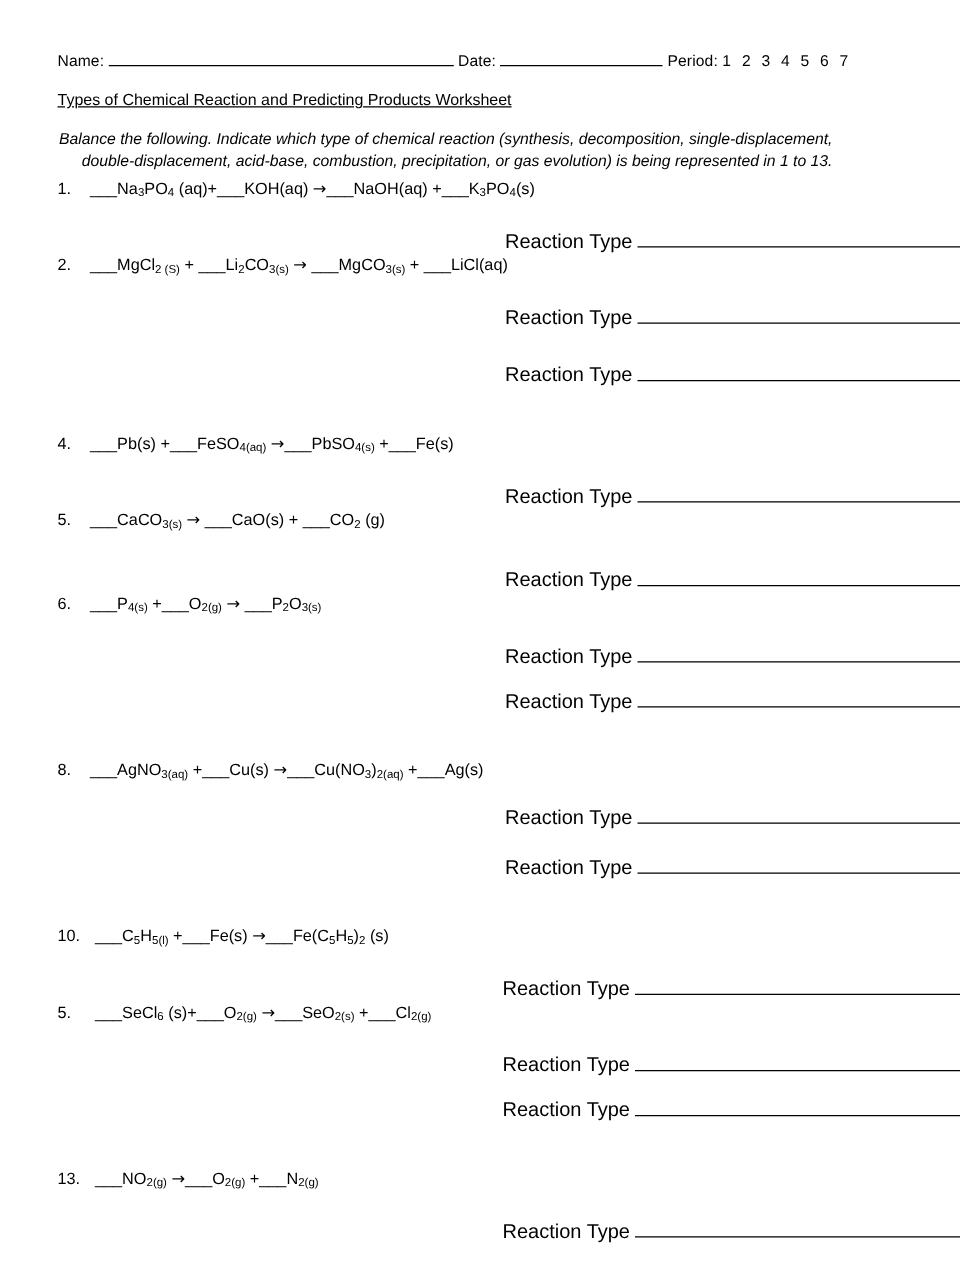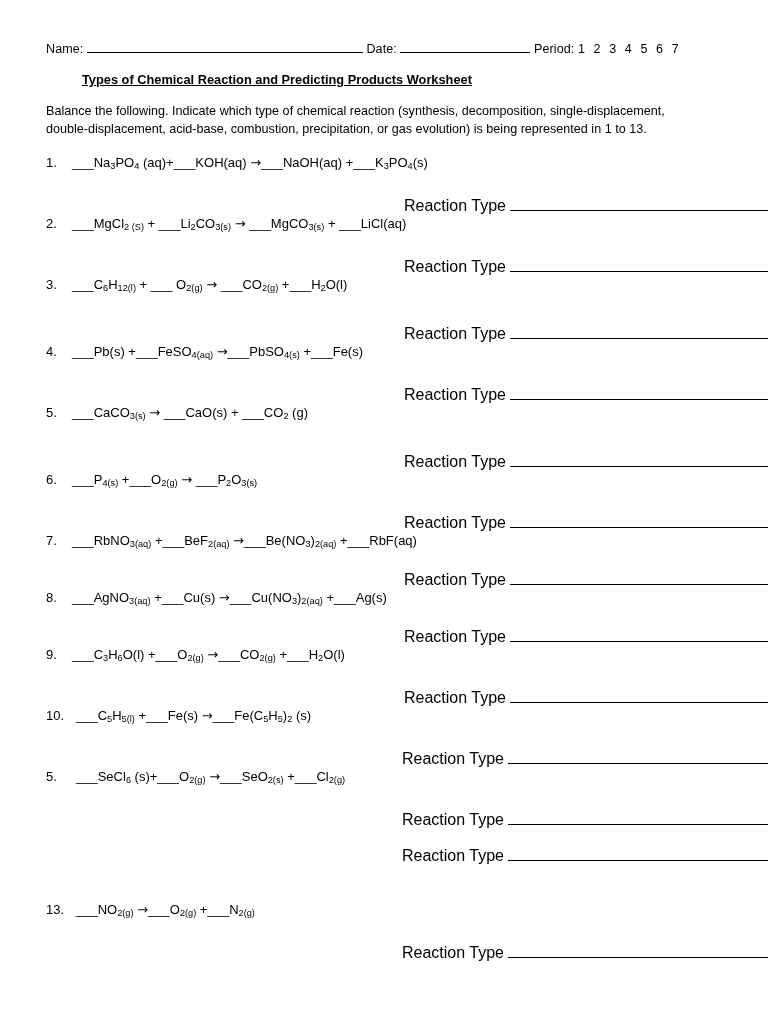"Types of Chemical Reaction and" .title { font-weight: bold -> normal; margin-left: 36px -> none }
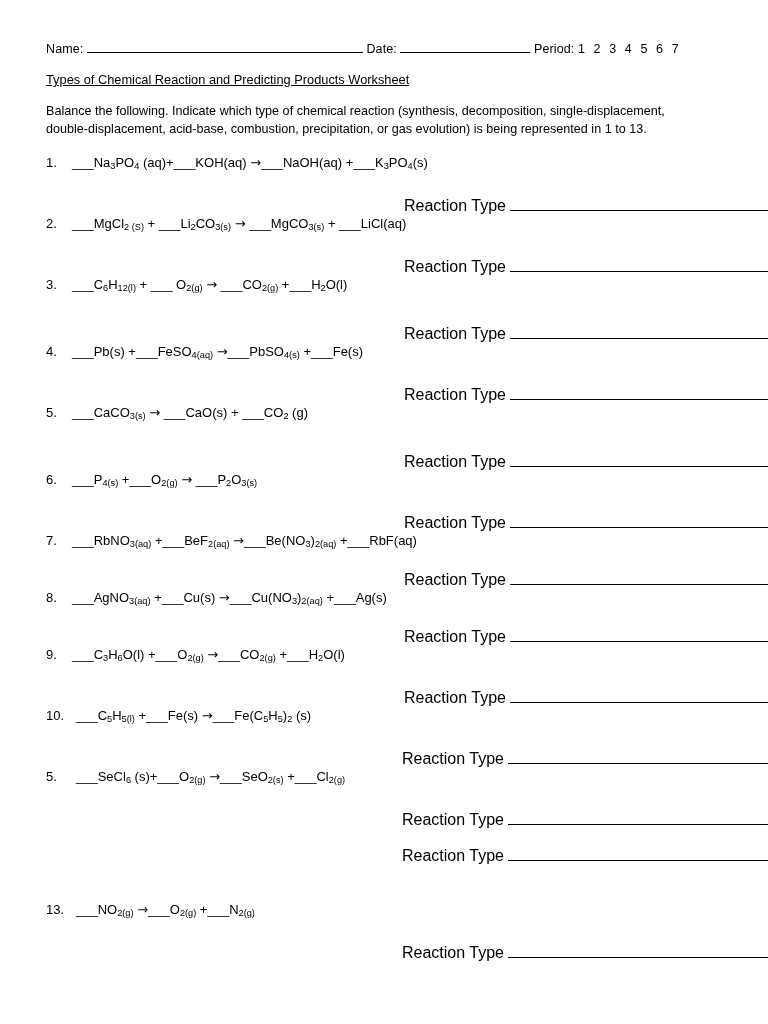"Balance the following. Indicate which" .instructions { font-style: none -> italic; margin-bottom: 16px -> 4px; text-align: none -> right }
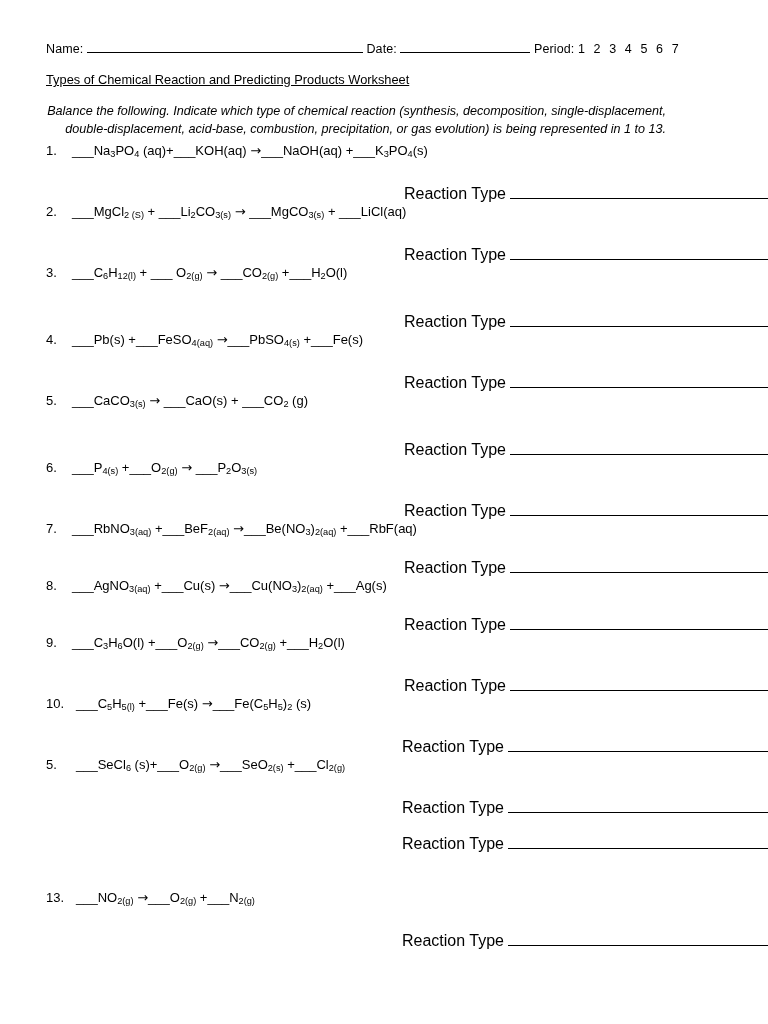"3. ___C6H12(l) + ___ O2(g)" div.eq-row { html: <div><span>3.</span><span>___C<sub>6</sub>H<sub>12(l)</sub> + ___ O<sub>2(g)</sub> <span>→</span> ___CO<sub>2(g)</sub> +___H<sub>2</sub>O(l)</span></div> -> none }
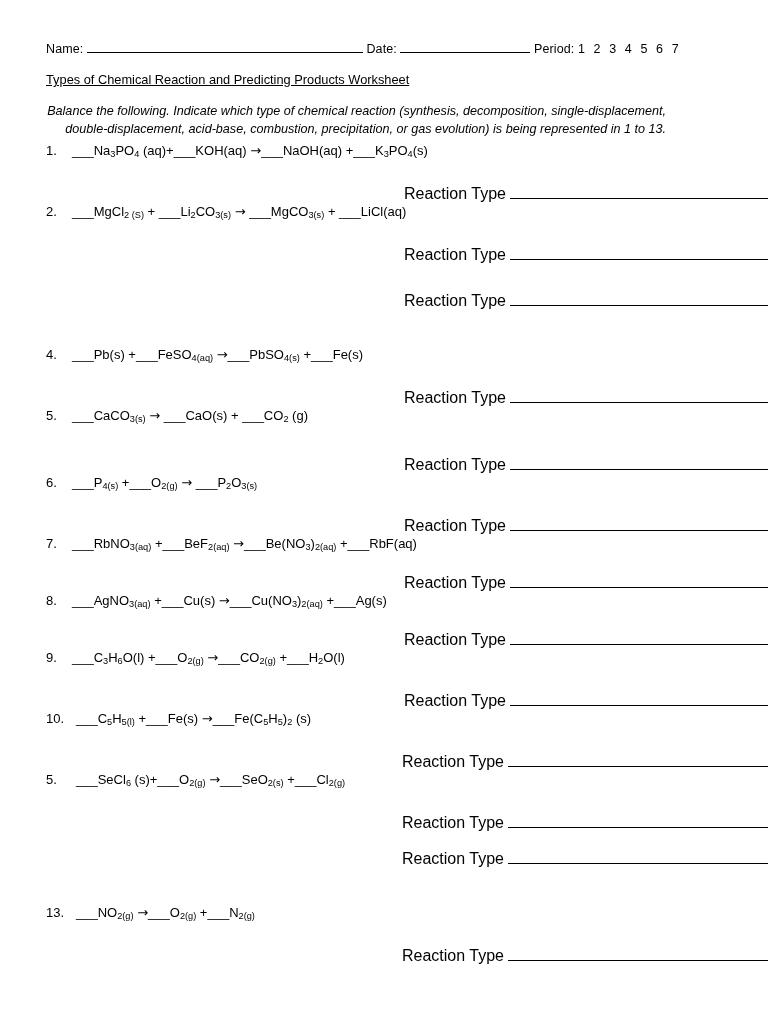"7. ___RbNO3(aq) +___BeF2(aq)" div.eq-row { html: <div><span>7.</span><span>___RbNO<sub>3(aq)</sub> +___BeF<sub>2(aq)</sub> <span>→</span>___Be(NO<sub>3</sub>)<sub>2(aq)</sub> +___RbF(aq)</span></div> -> none }
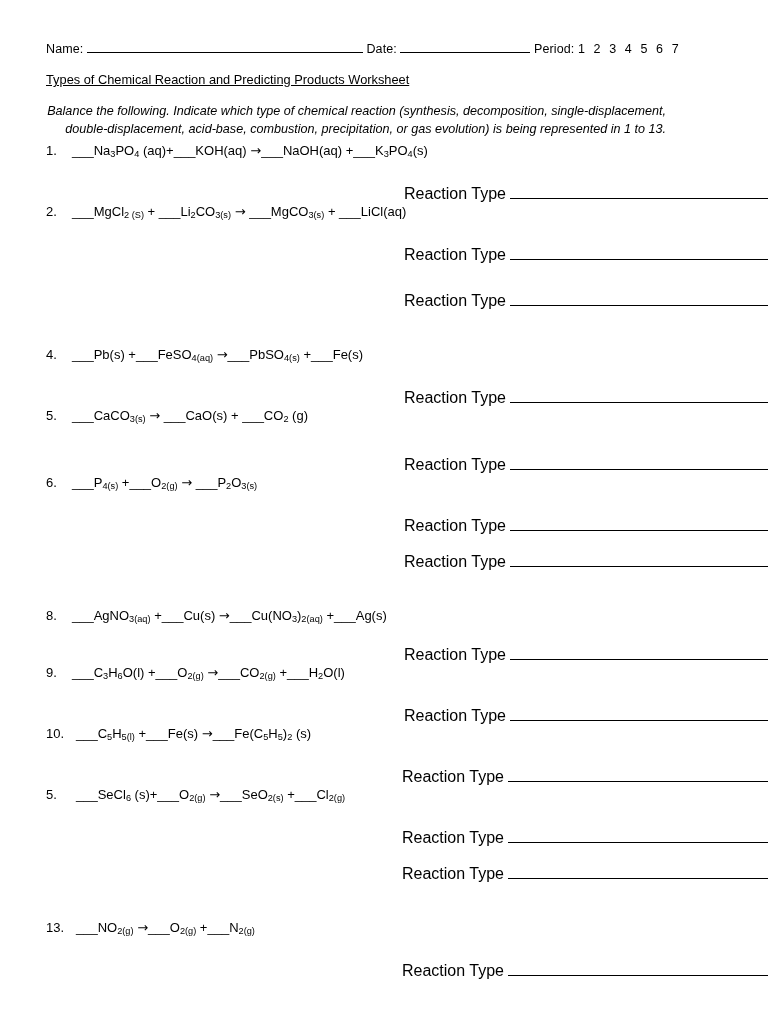"9. ___C3H6O(l) +___O2(g) →___CO2(g)" div.eq-row { html: <div><span>9.</span><span>___C<sub>3</sub>H<sub>6</sub>O(l) +___O<sub>2(g)</sub> <span>→</span>___CO<sub>2(g)</sub> +___H<sub>2</sub>O(l)</span></div> -> none }
